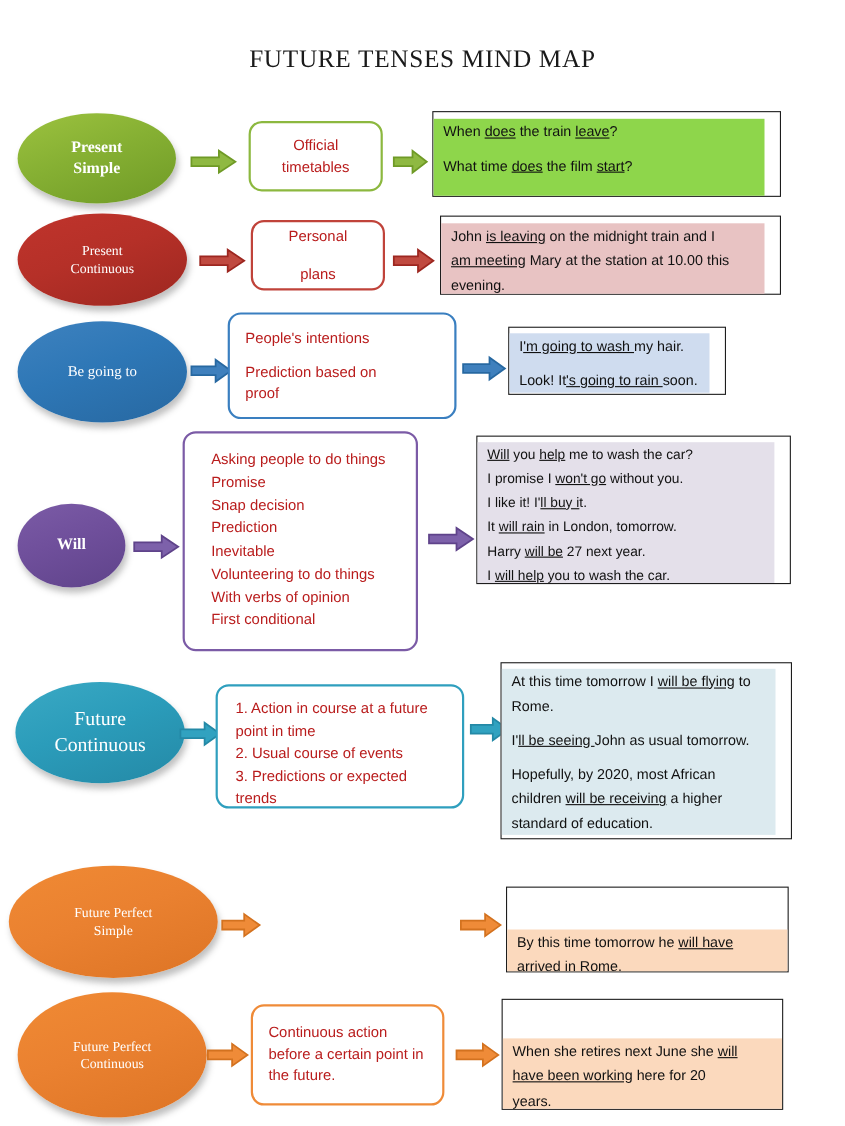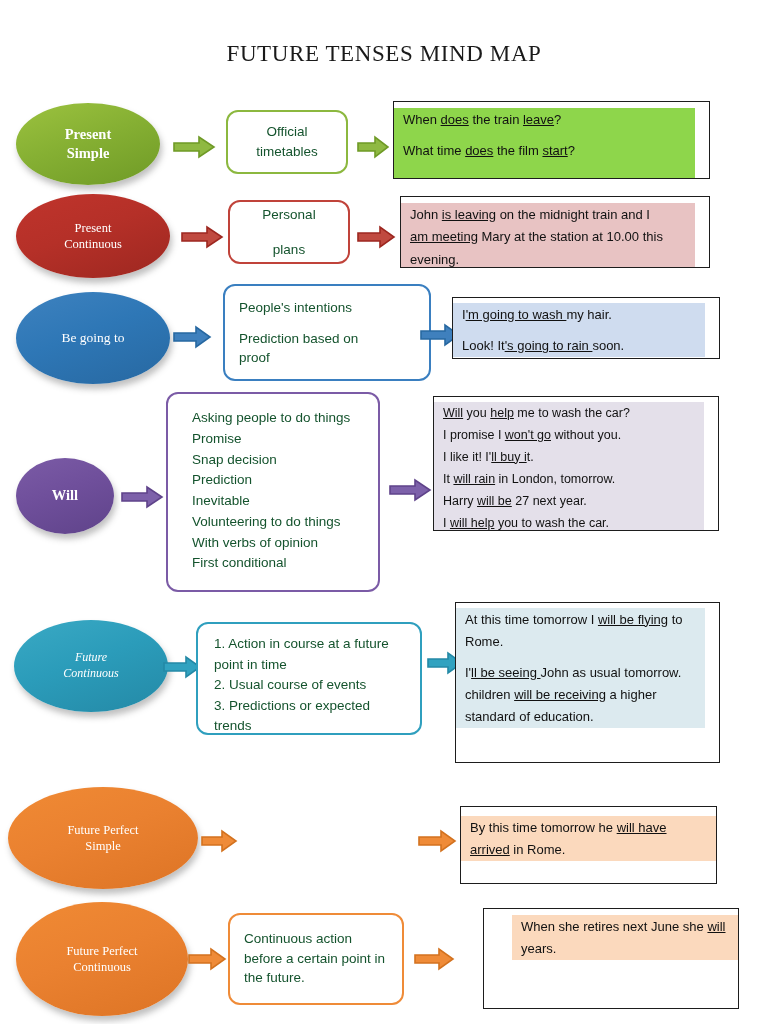"Official" .rbox { color: #14532d -> #b91c1c }
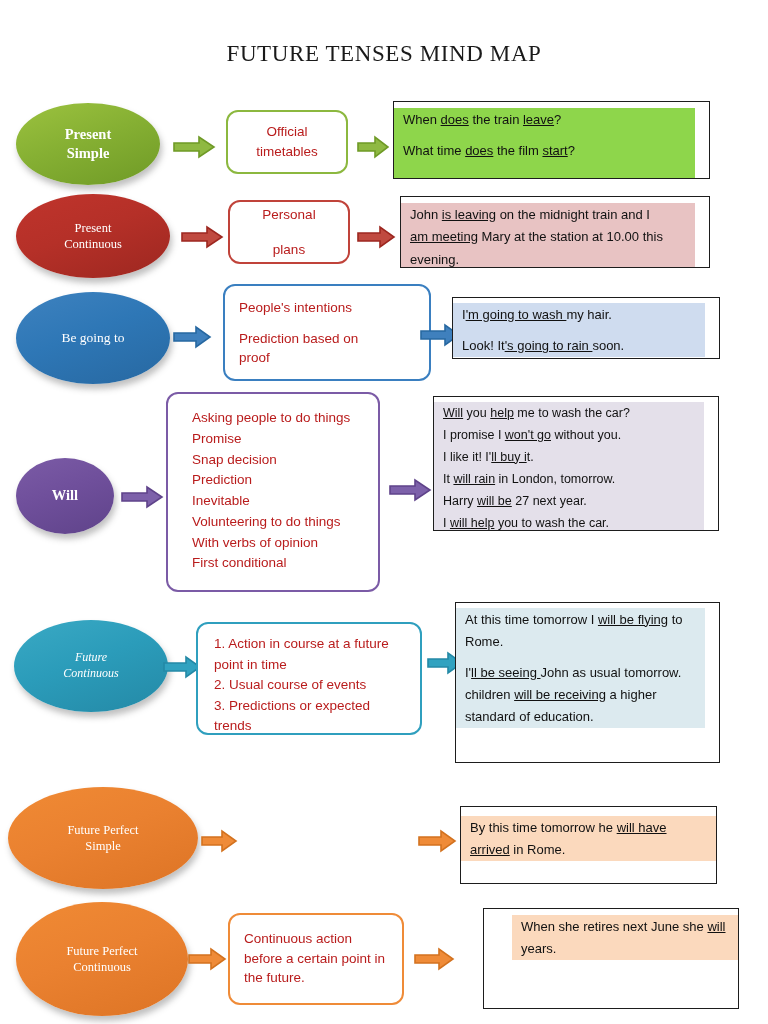"People's intentions" div.rbox { margin-left: 16px -> none }
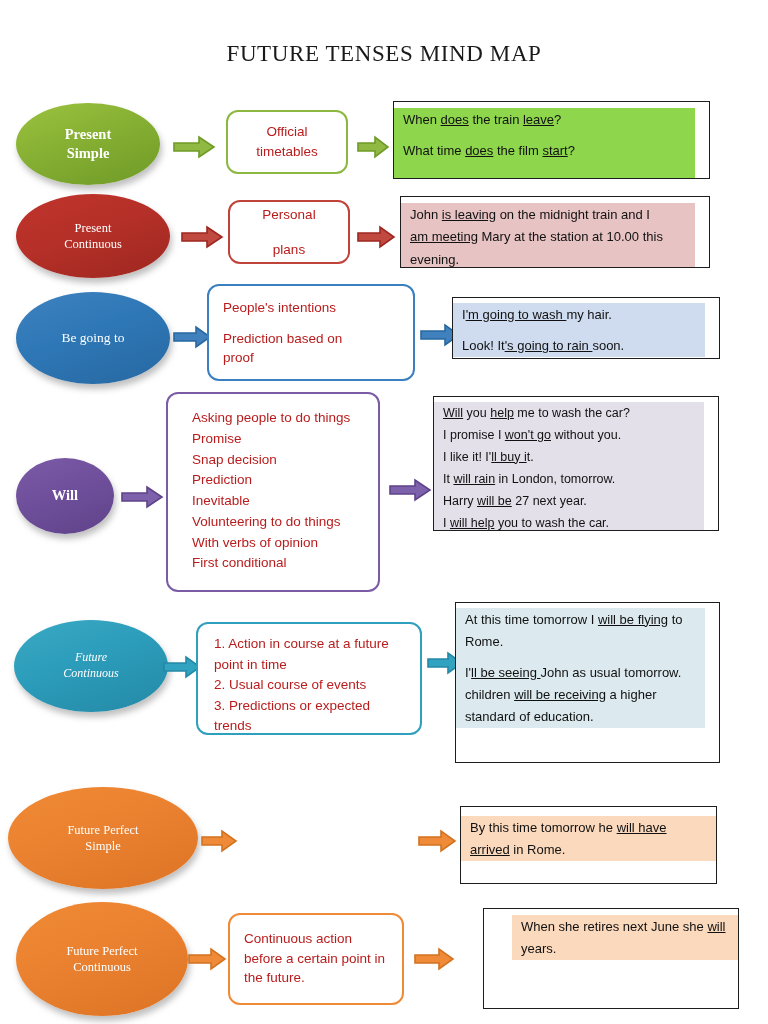"I'm going to wash my" div.sbox { left: 452px -> 462px; width: 268px -> 198px }
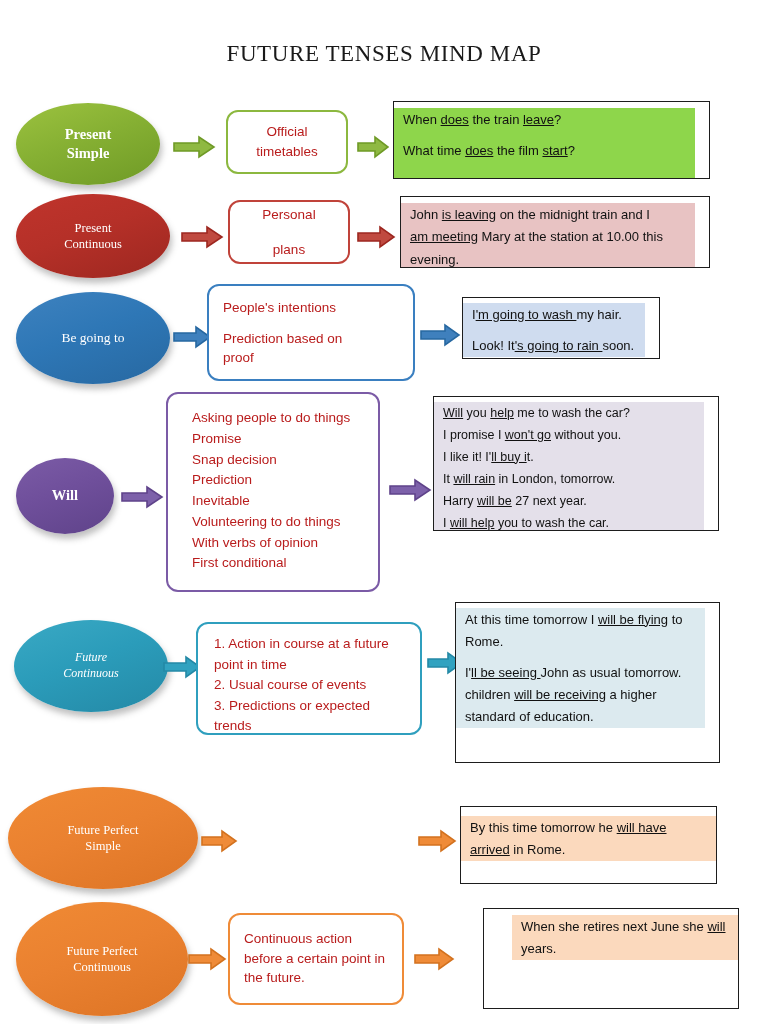"Future" div.ellipse { font-size: 12px -> 18px; font-style: italic -> none }
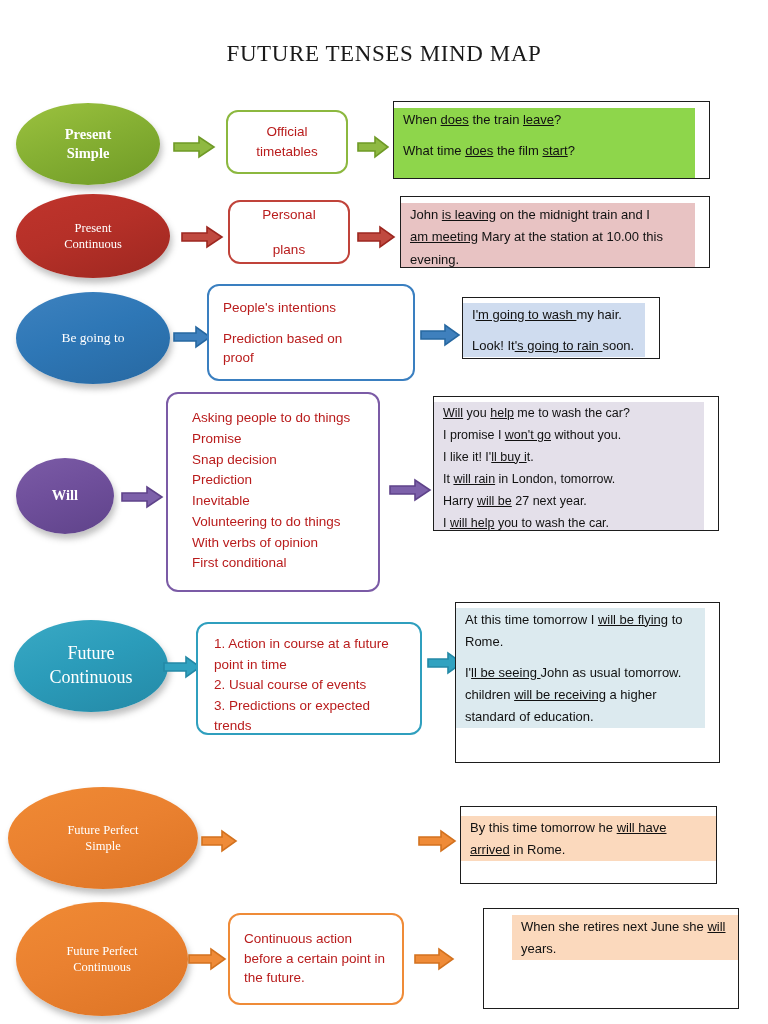"Hopefully, by 2020, most African" p.sp { html: none -> <p><span>Hopefully, by 2020, most African</span></p> }
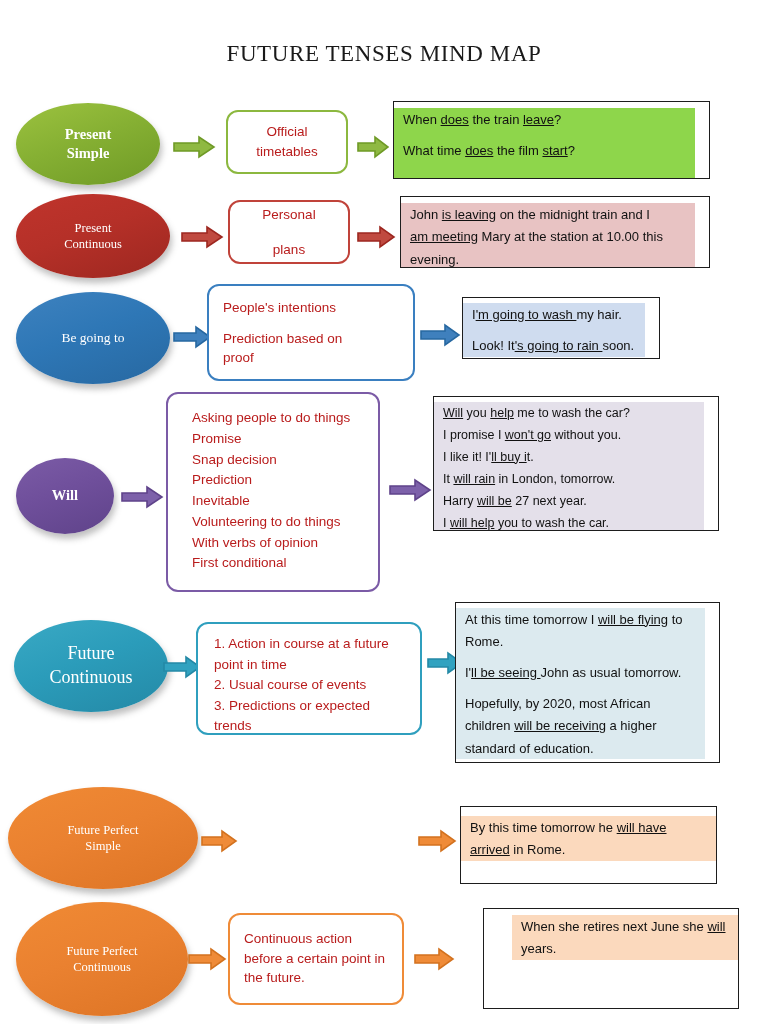"By this time tomorrow he" .hl-orange { margin-top: none -> 29px }
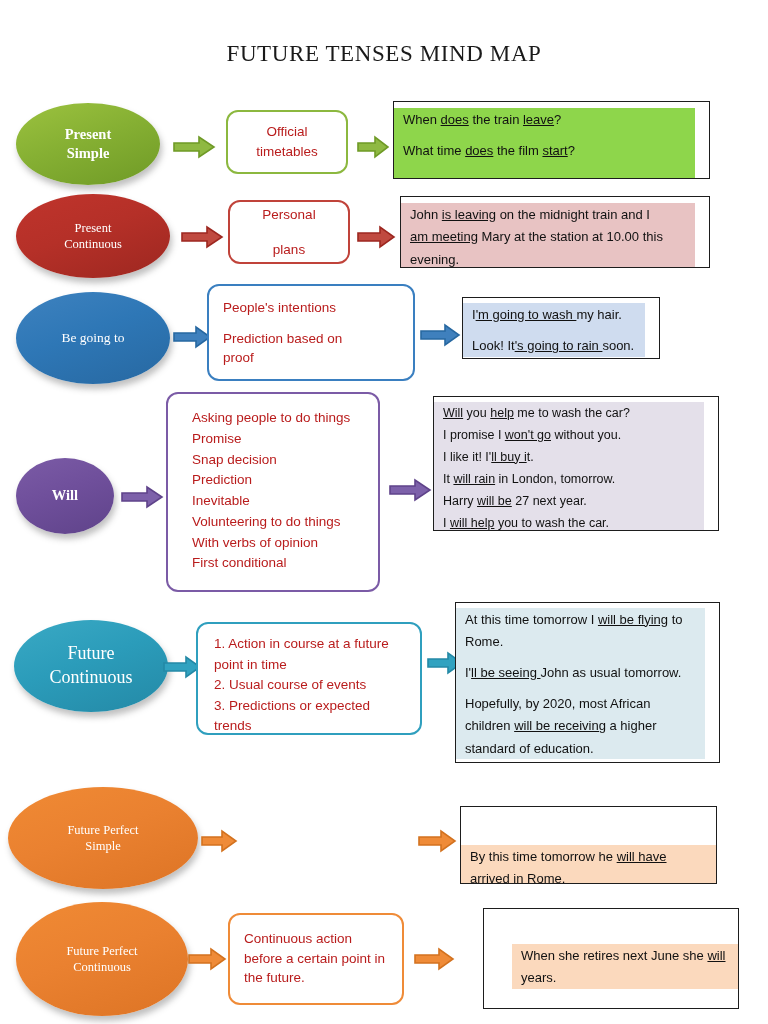"When she retires next June" div.sbox { left: 483px -> 456px; padding-left: 28px -> none }
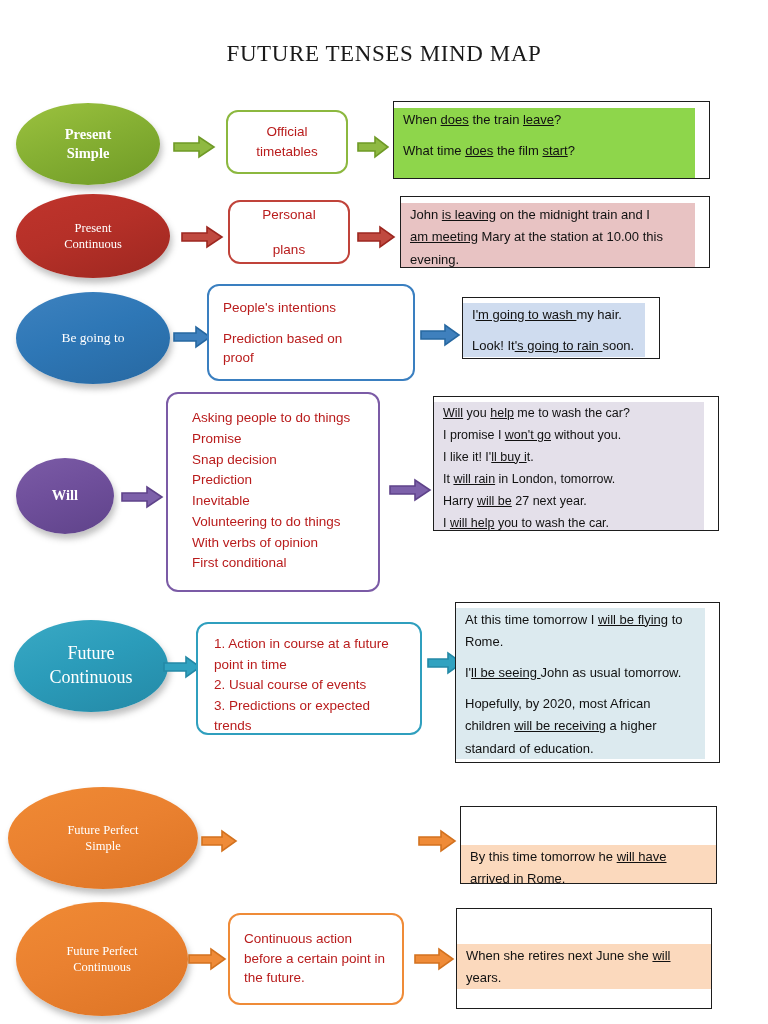"have been working here for" p { html: none -> <p><u>have been working</u><span> here for 20</span></p> }
